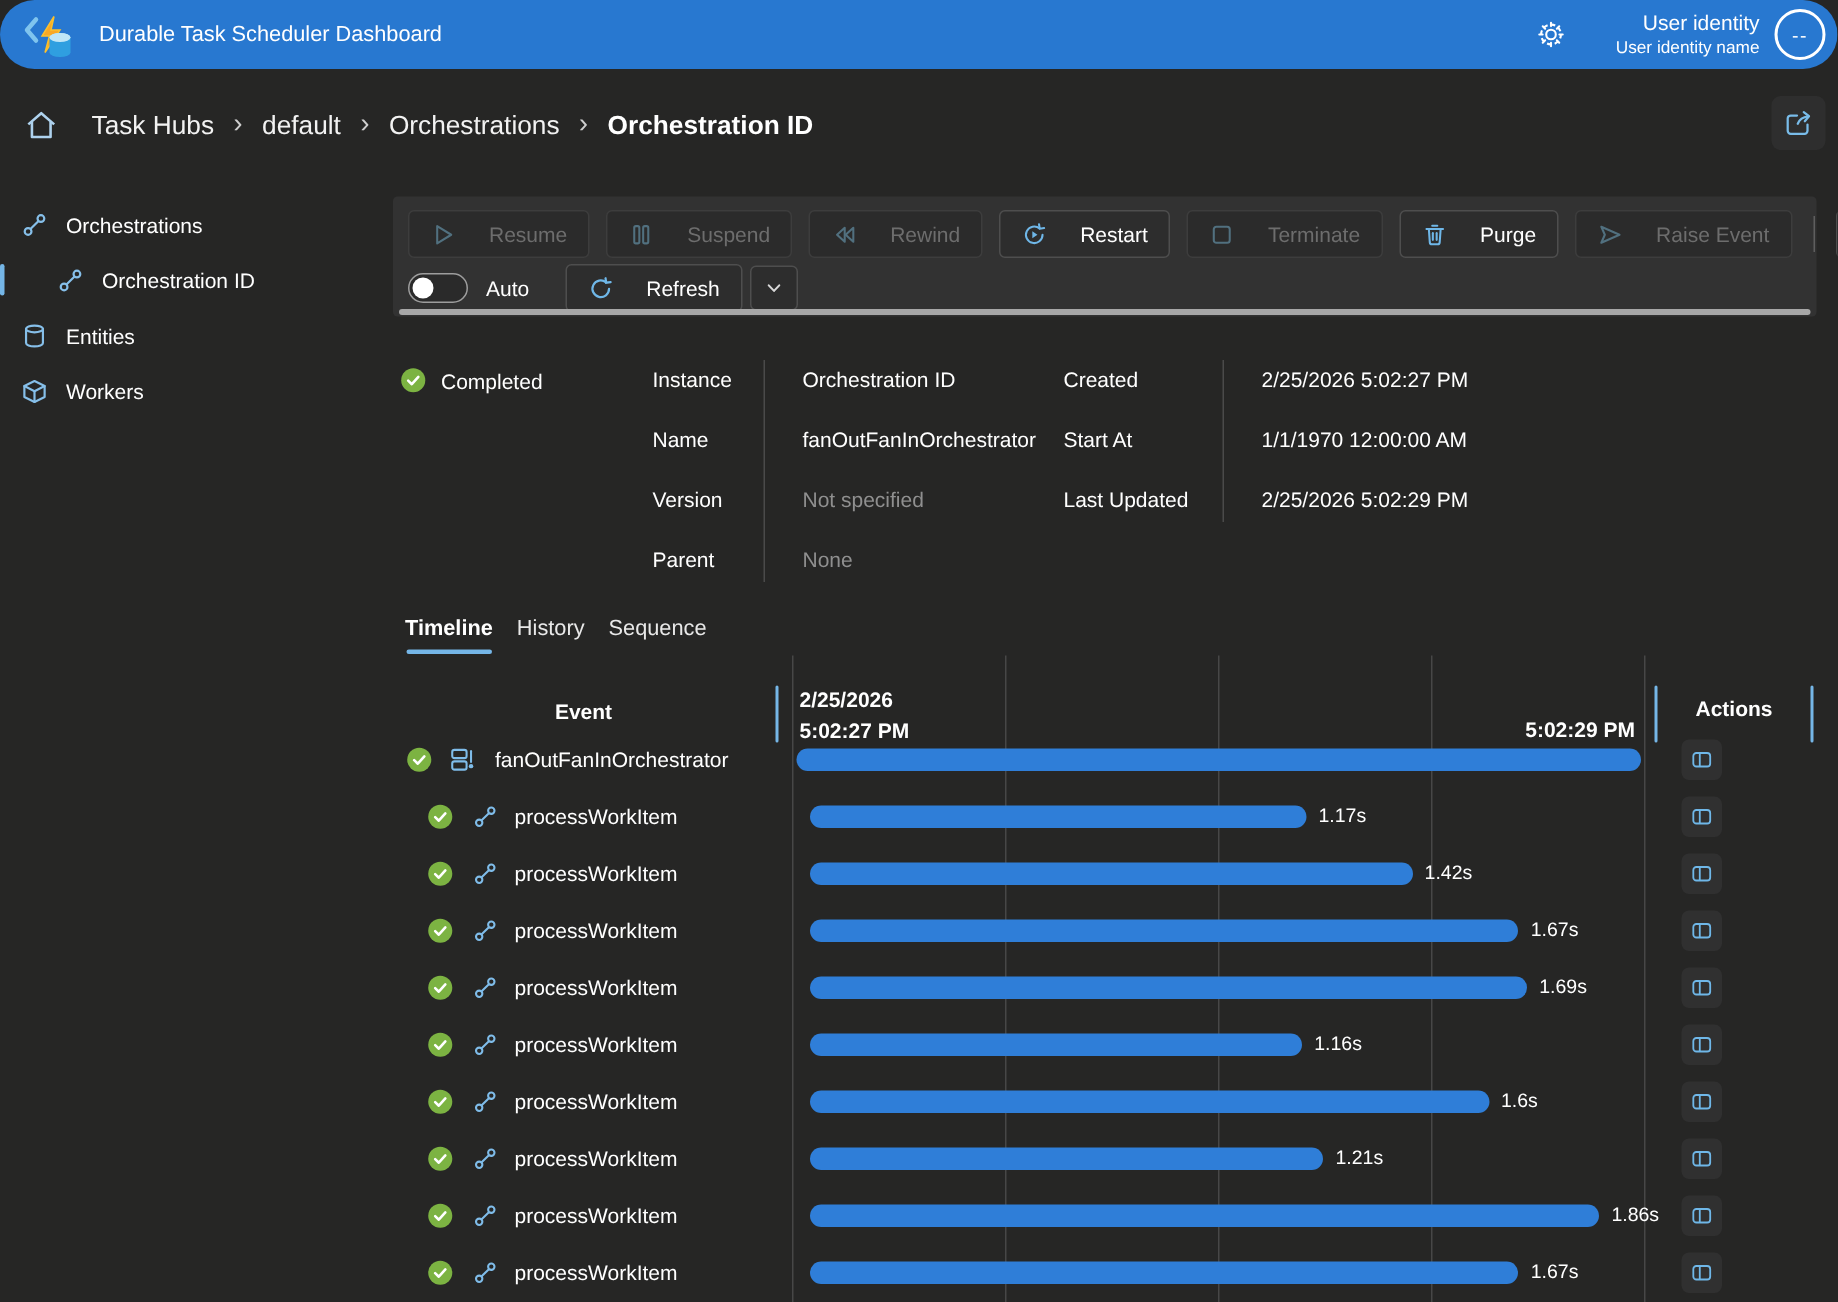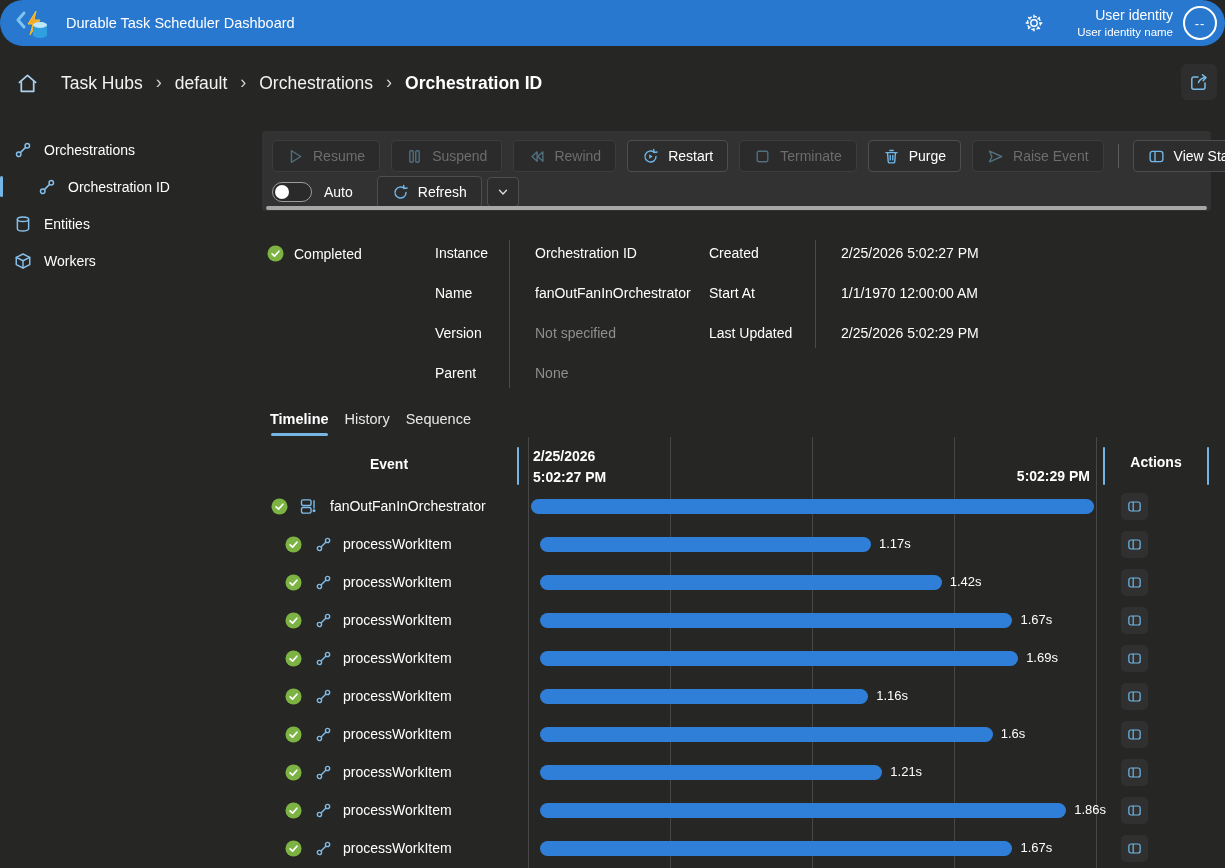"Resume" .tb-btn { gap: 9px -> 22px }
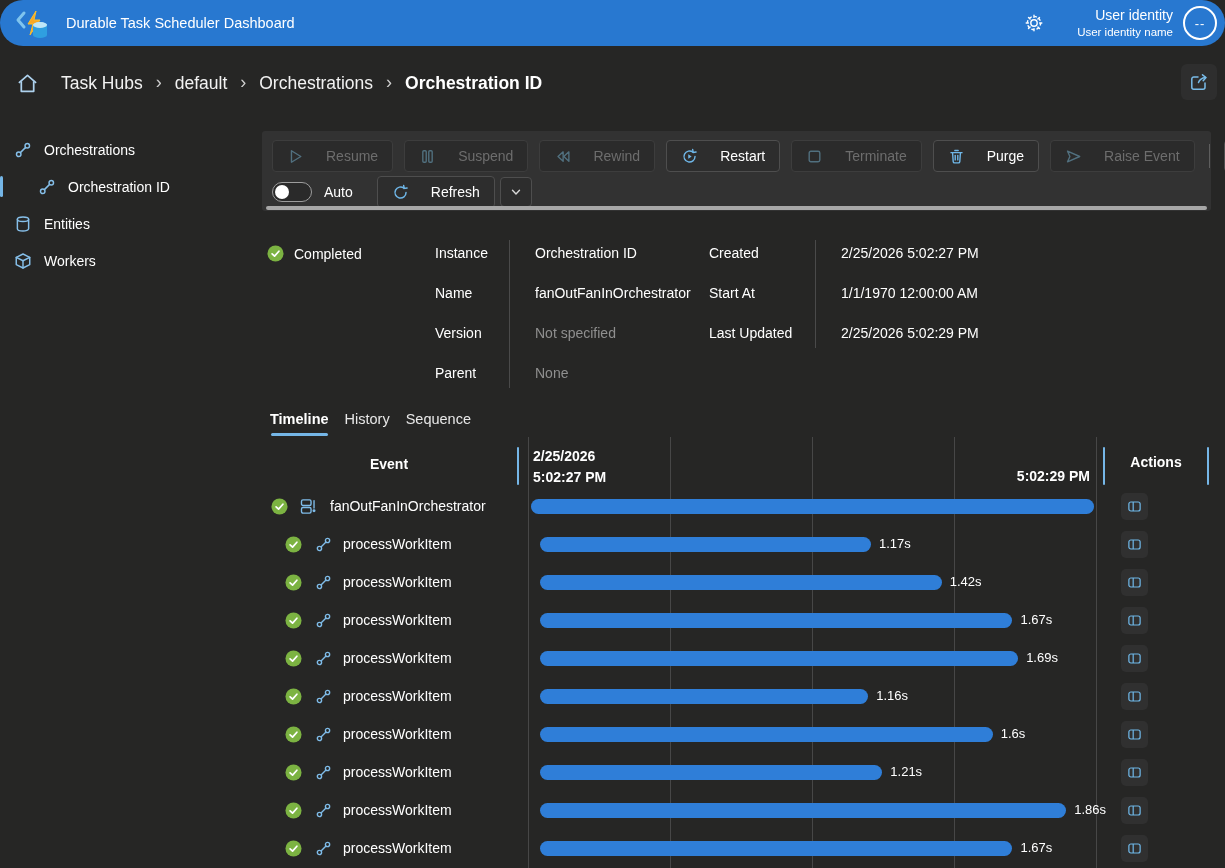"Event" .tl-header { top: 2px -> 12px }
